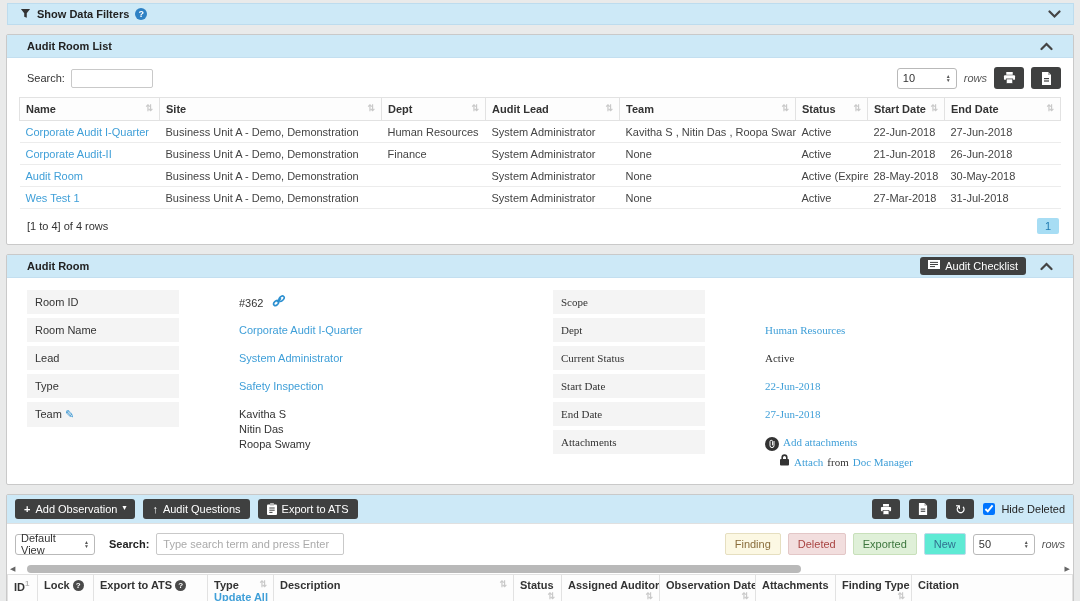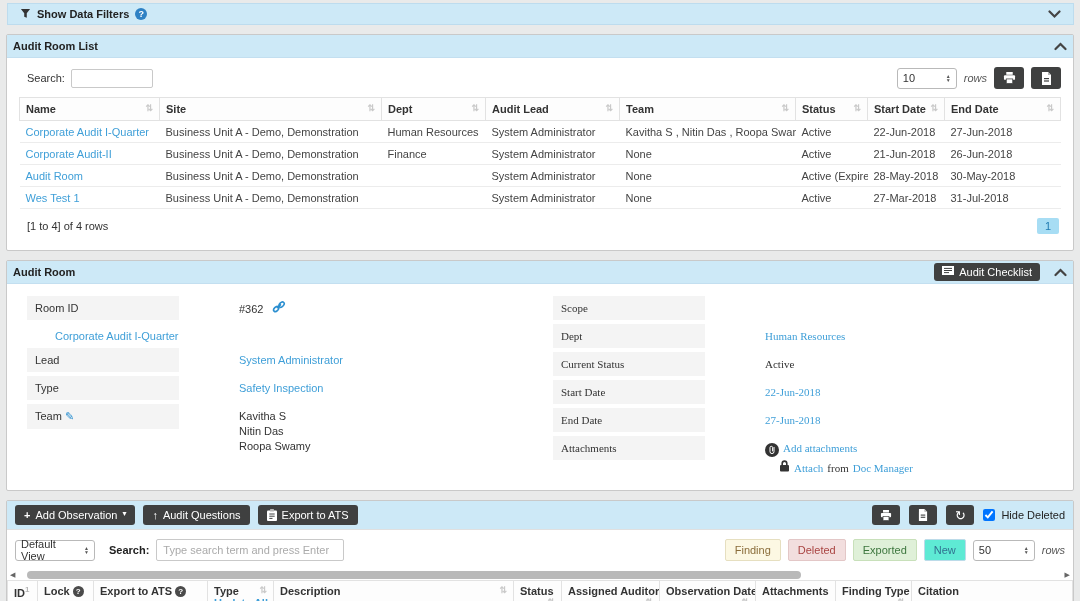"Audit Room List" .panel-header { padding: 0 6px -> 0 20px }
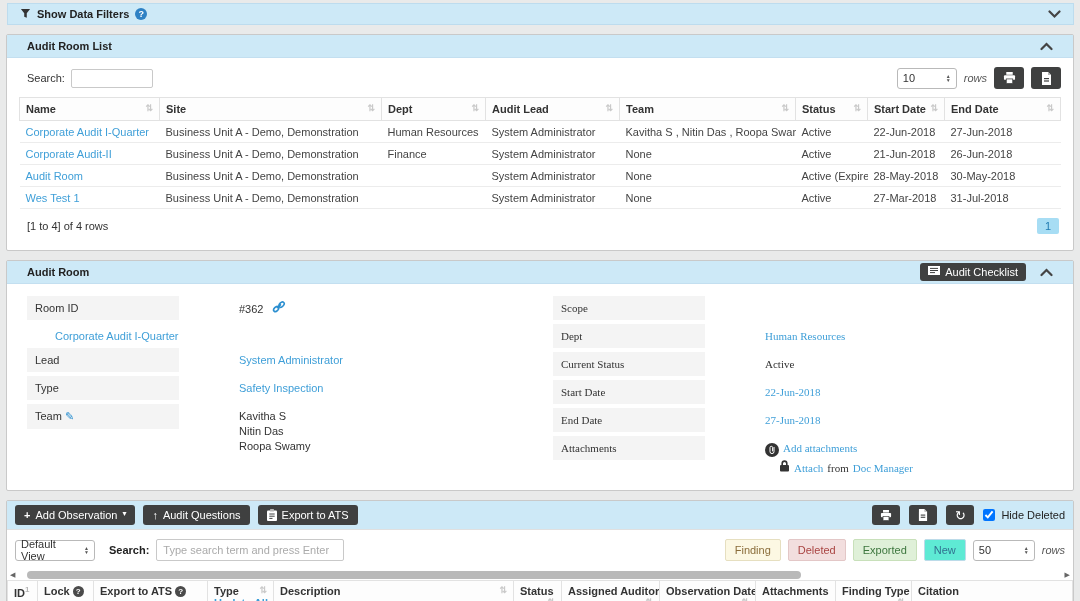"[1 to 4] of 4" .rl-footer { padding: 9px 2px 16px 8px -> 9px 2px 10px 8px }
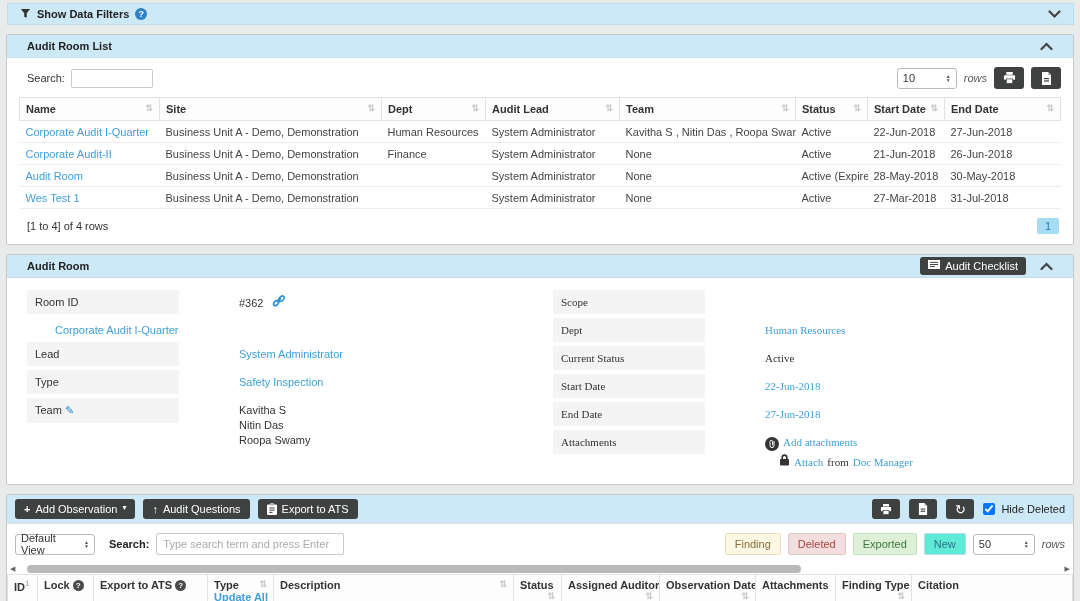"Room Name" div.flabel { html: none -> <div>Room Name</div> }
